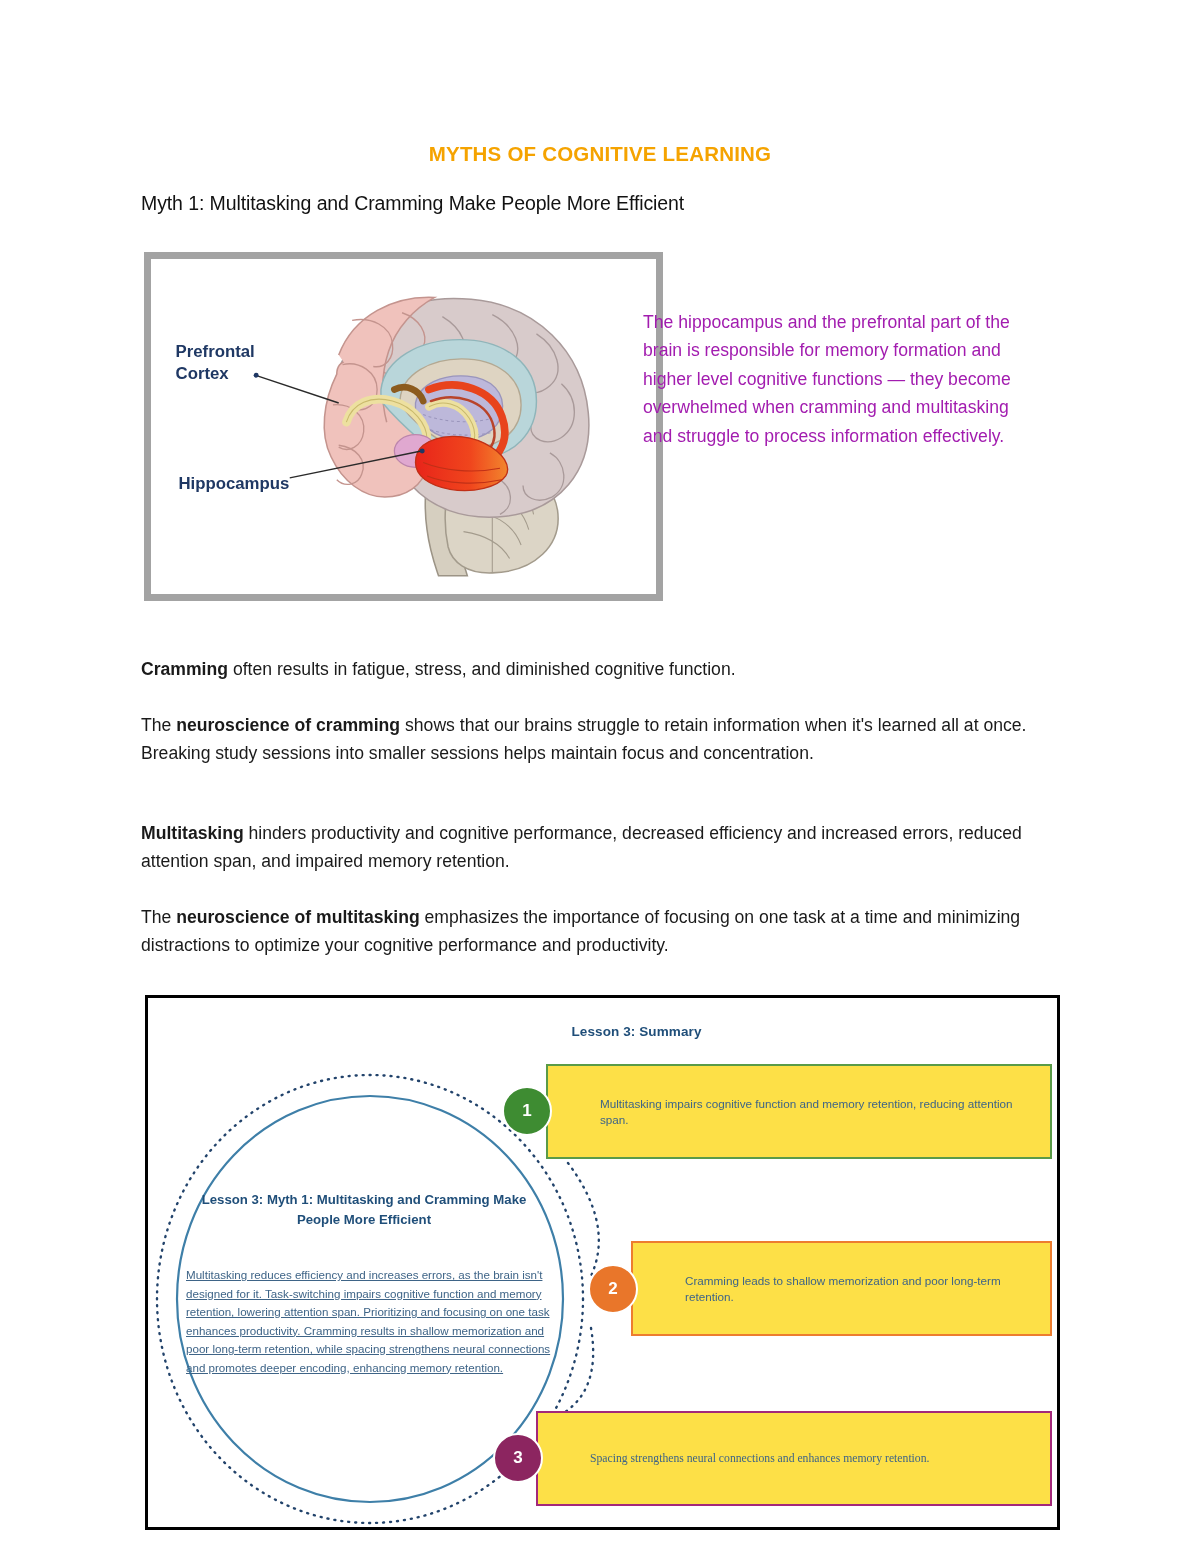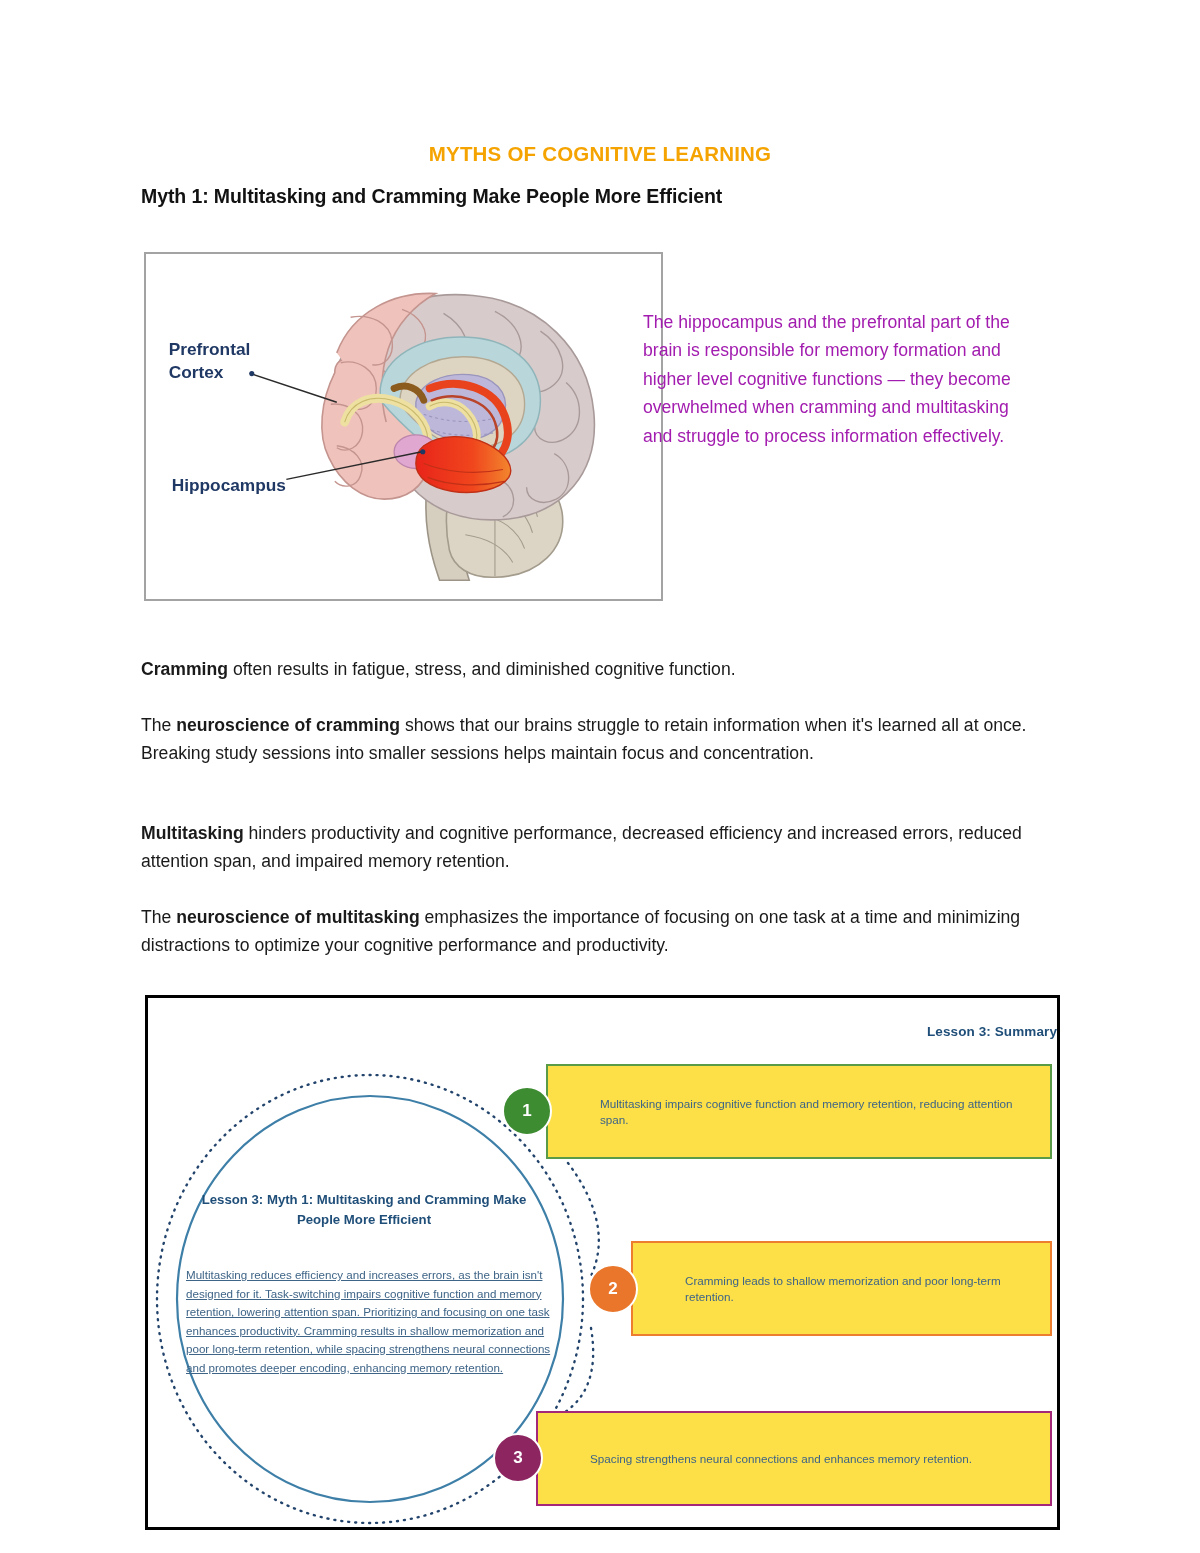"Myth 1: Multitasking and Cramming" .myth-heading { font-weight: bold -> normal; top: 185px -> 192px }
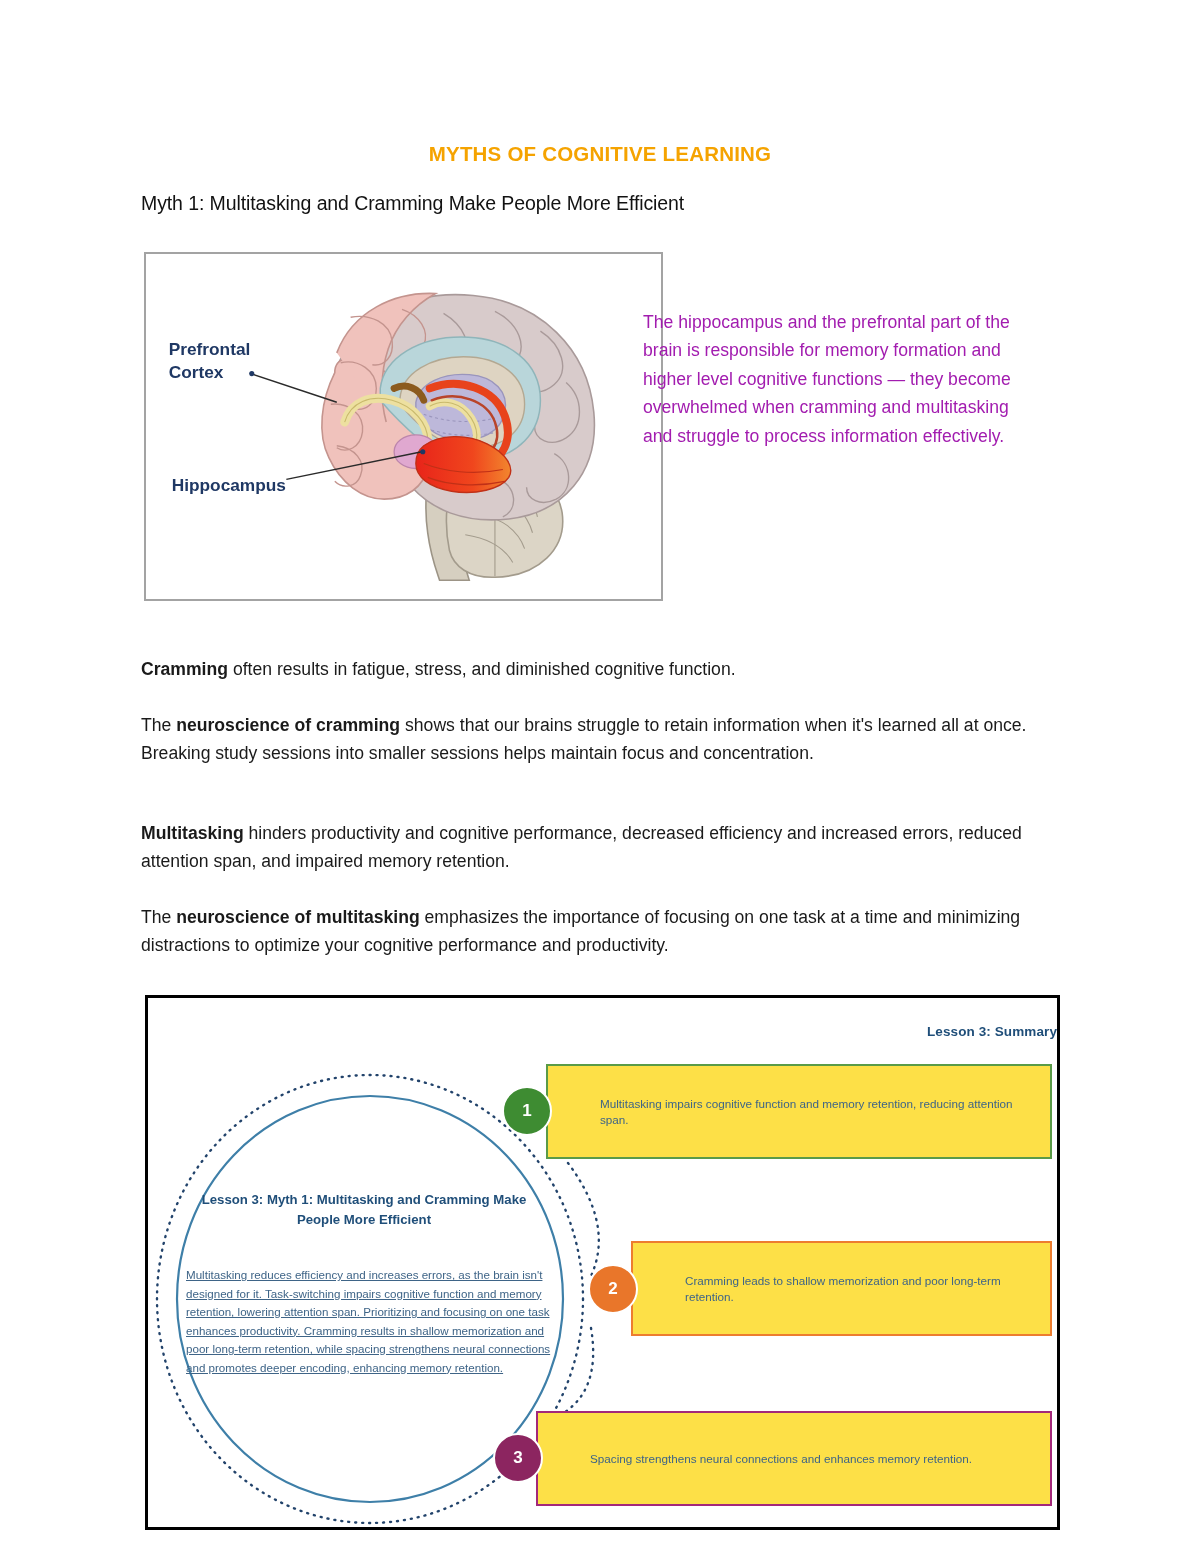"Prefrontal" .brain-box { border: 2px solid #a3a3a3 -> 7px solid #a3a3a3 }
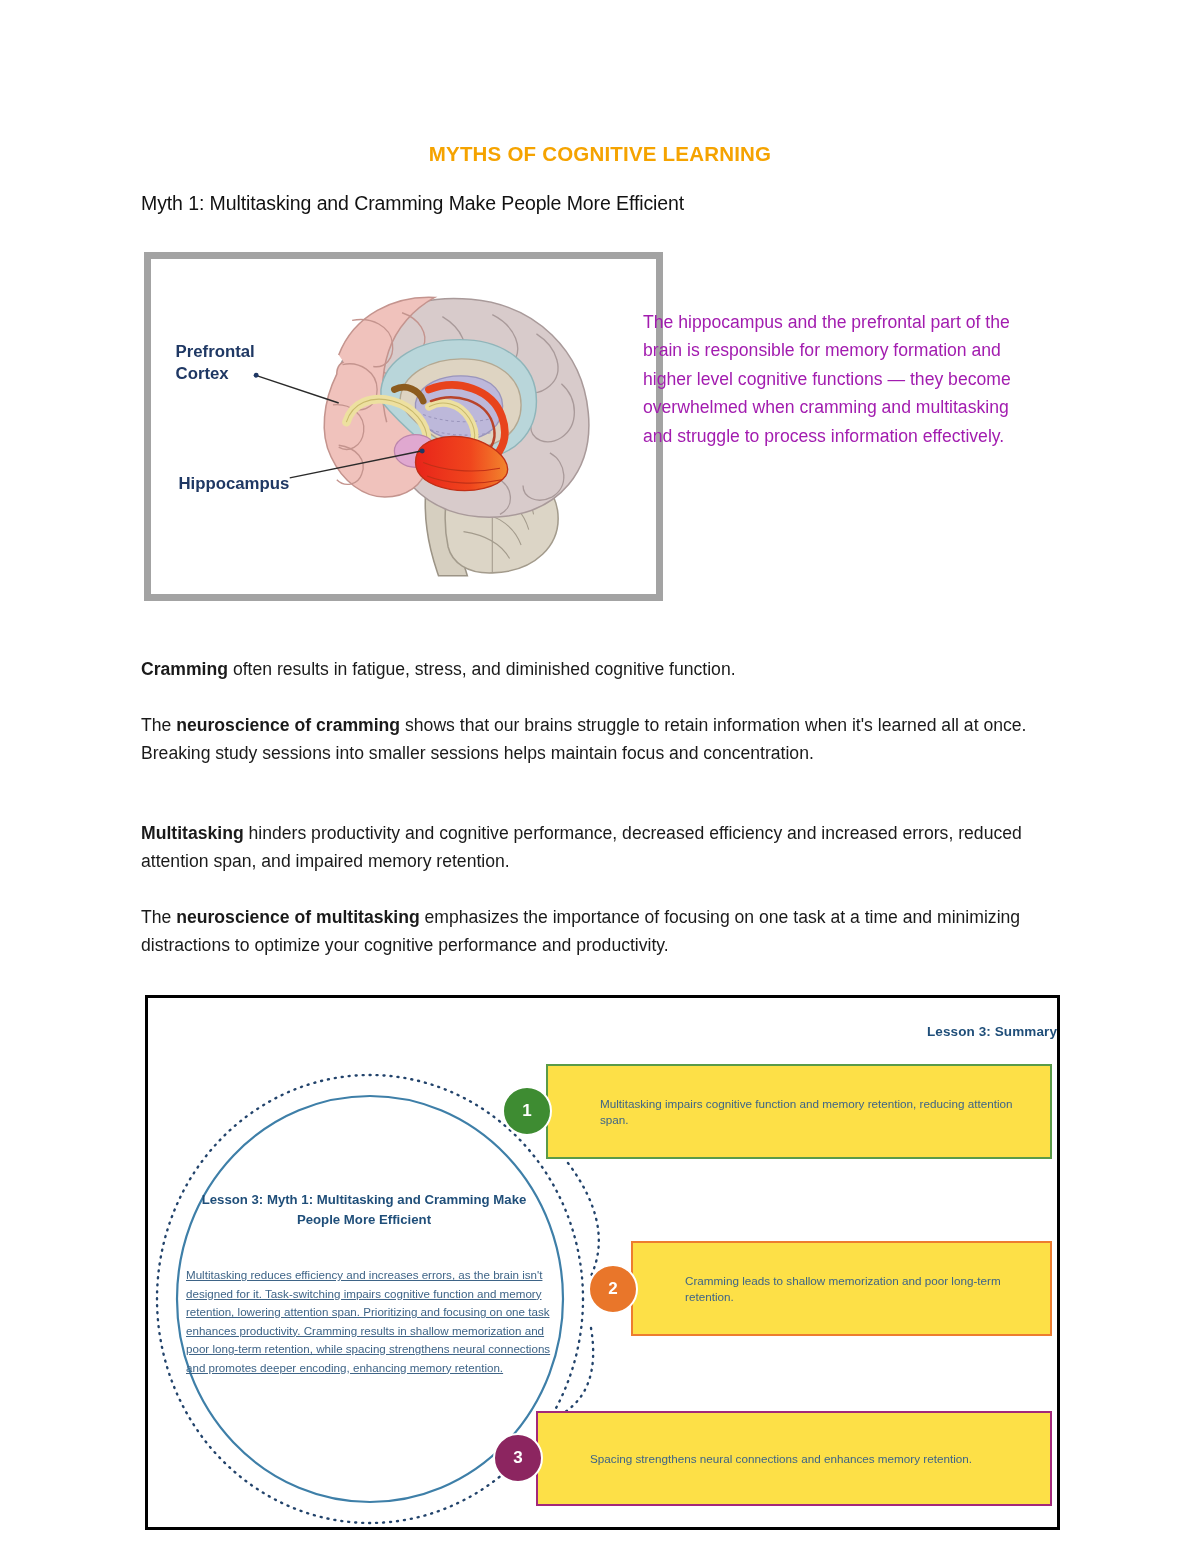"Lesson 3: Summary" .info-title { text-align: right -> center }
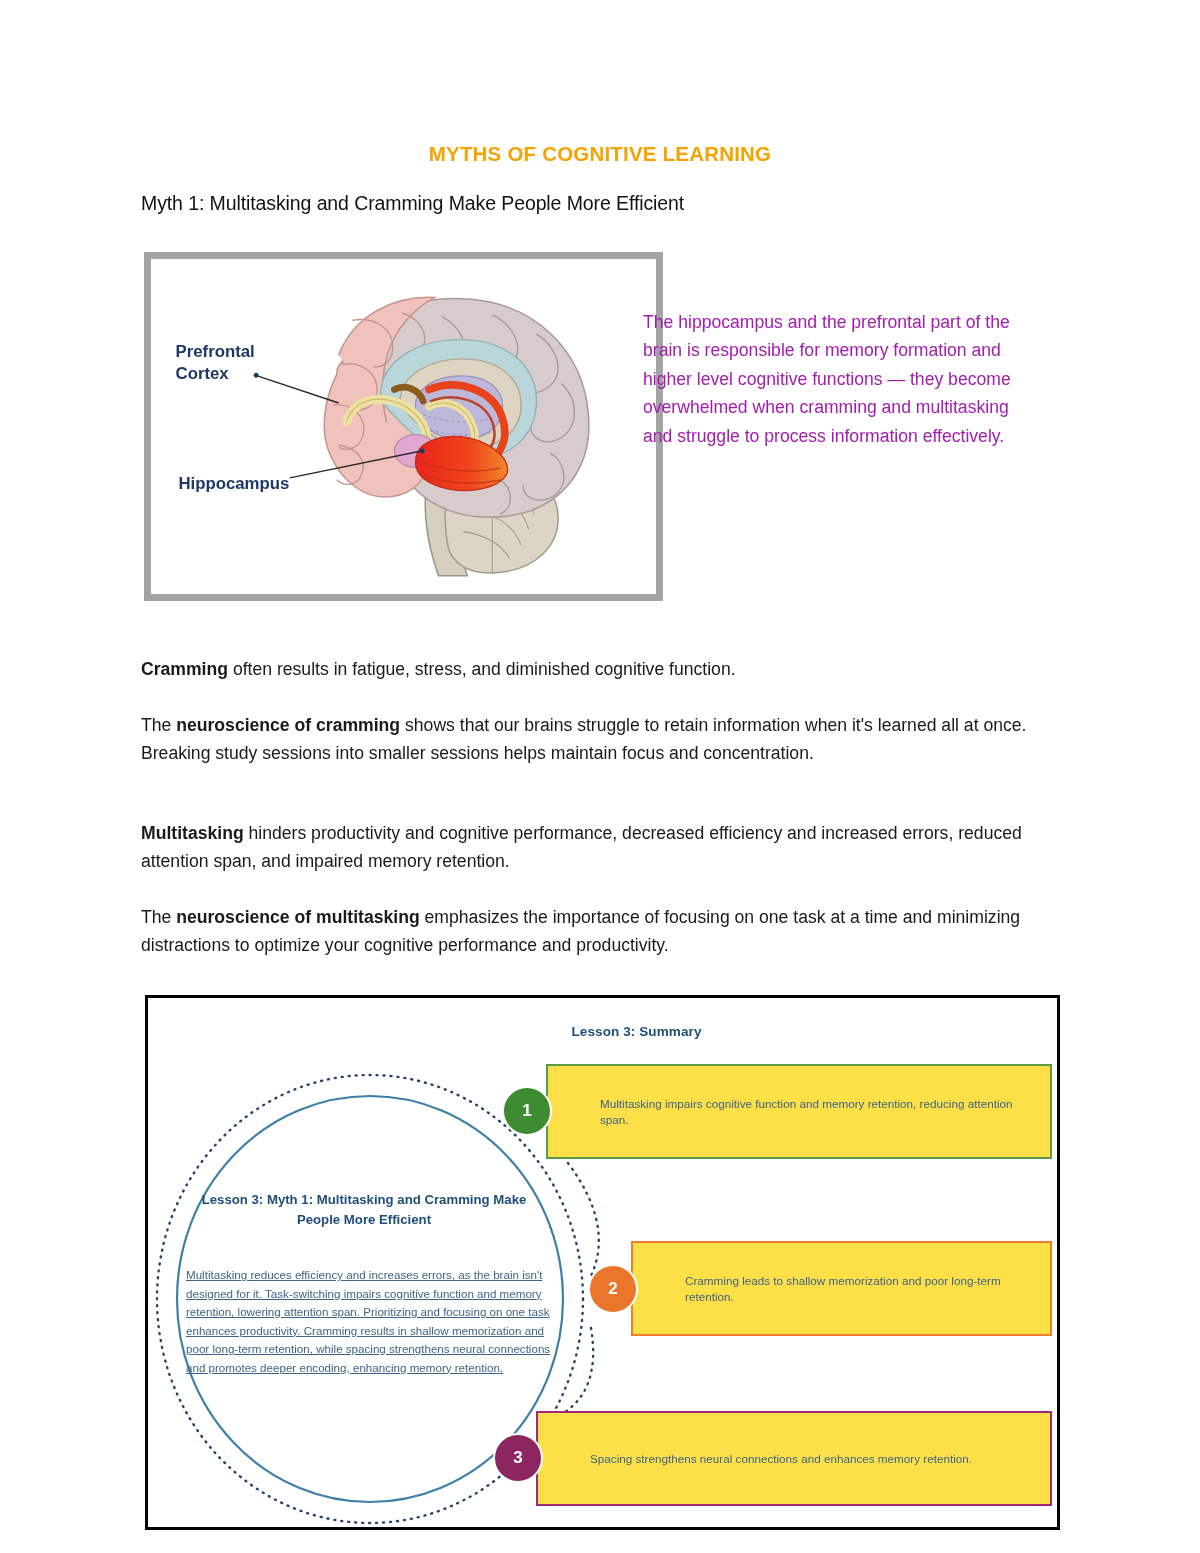"Spacing strengthens neural connections" div.sum-box { font-family: none -> Liberation Serif, serif }
